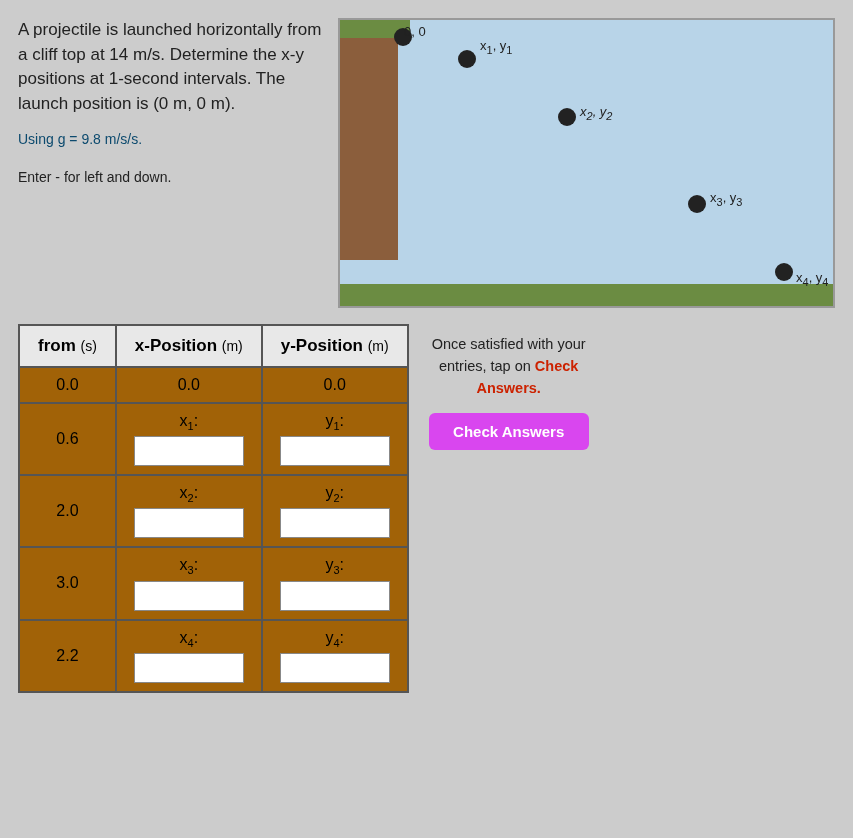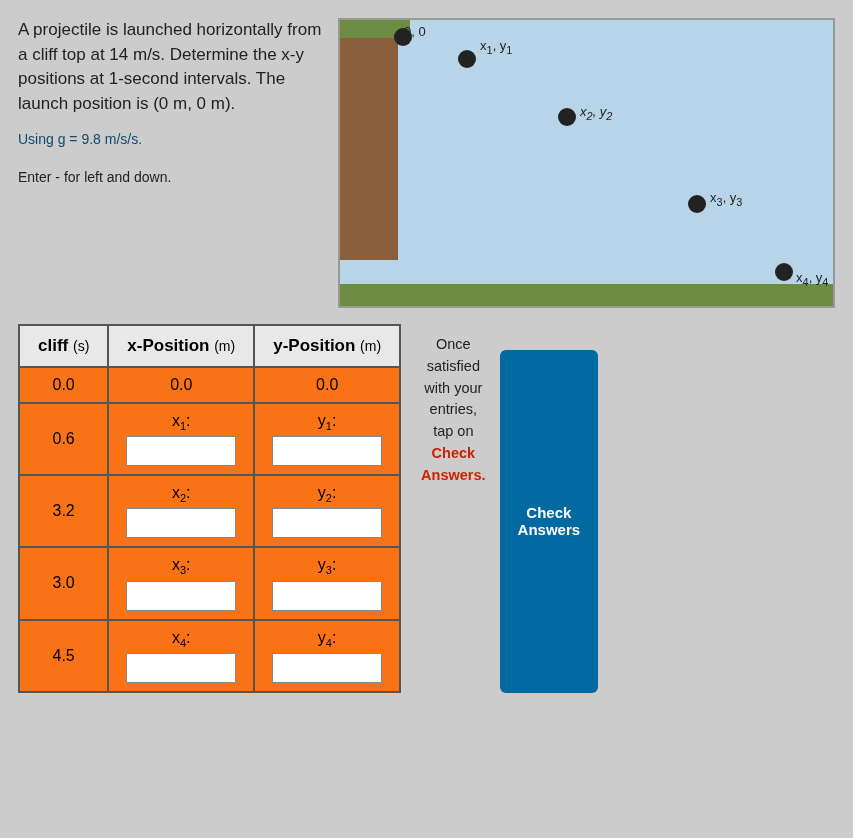"cliff" b { text: cliff -> from }
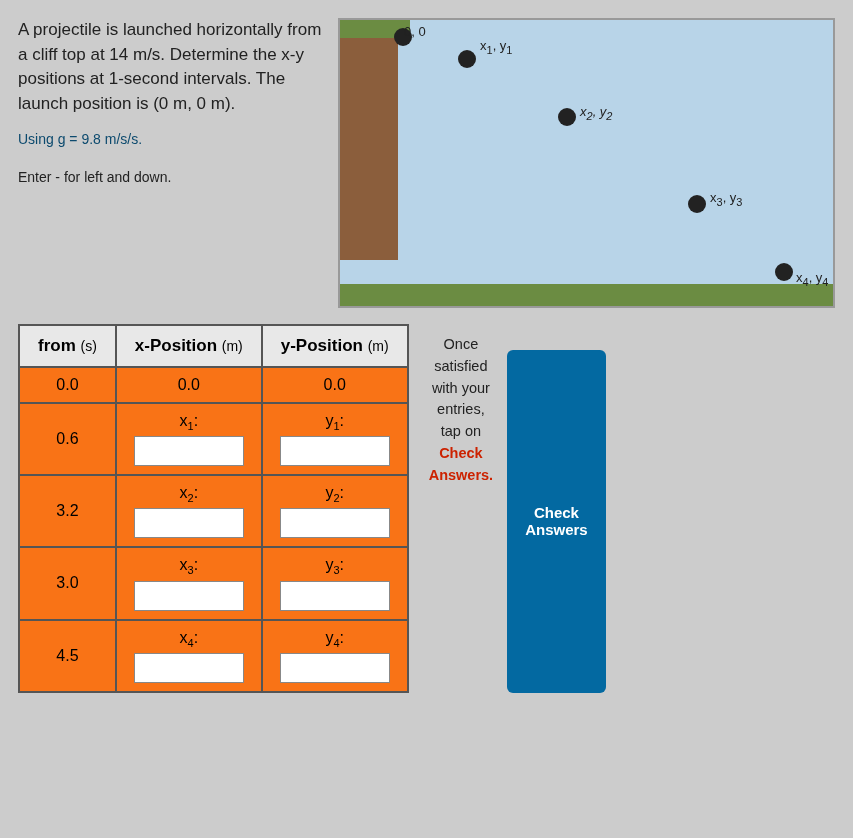"Once satisfied with your entries," .right-instructions { flex-direction: none -> column }
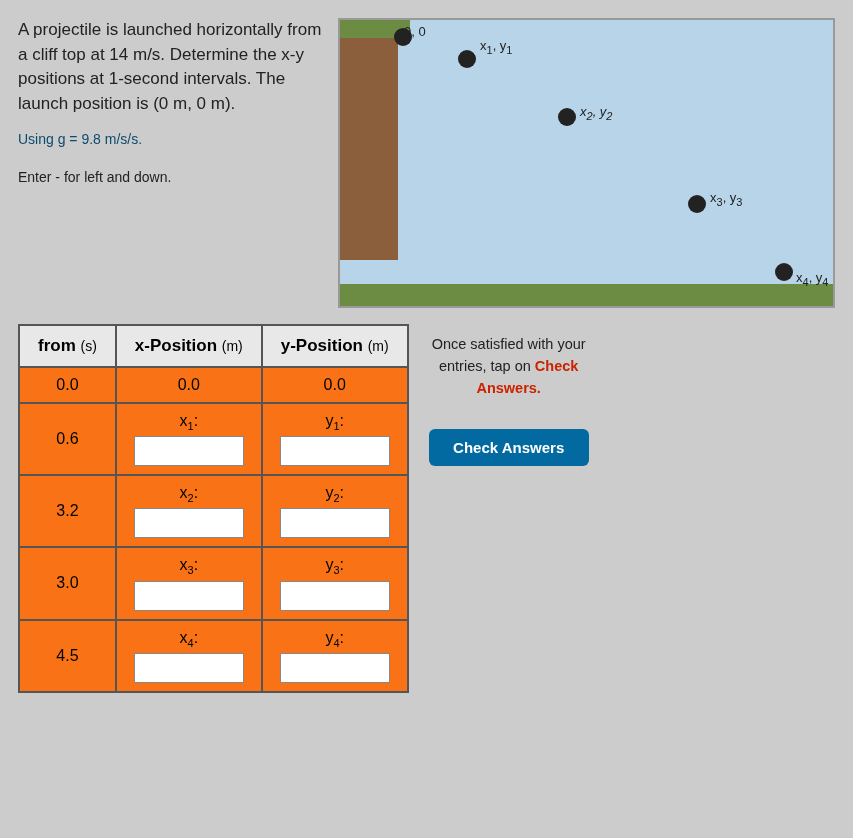"0.0" .data-table td { background: #f97316 -> #a16207 }
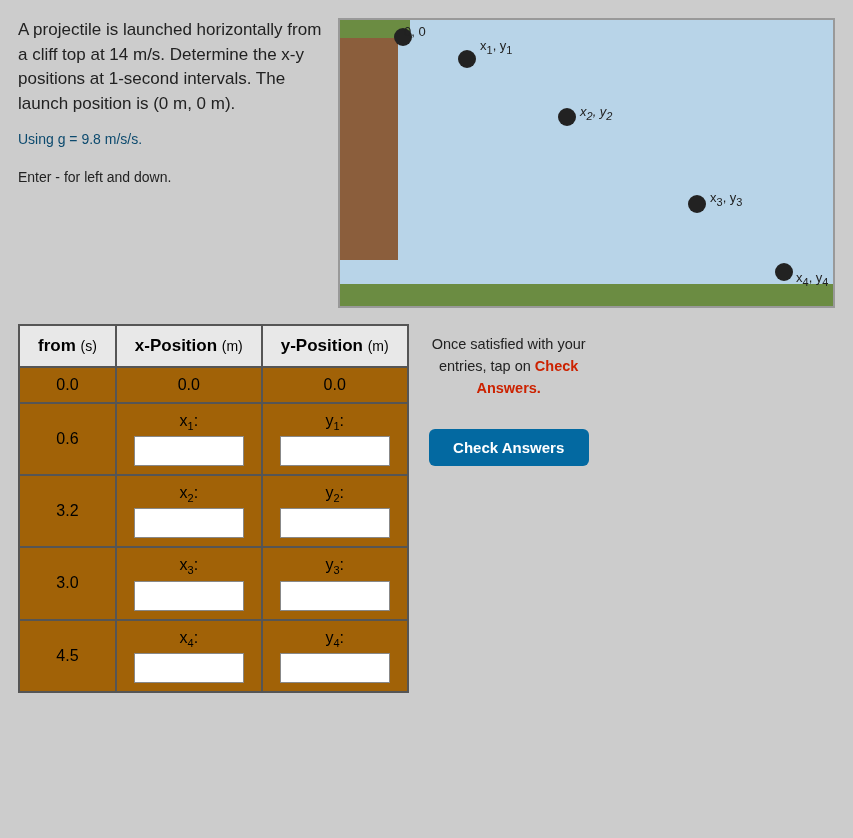"Check Answers" .check-button { background: #0369a1 -> #d946ef; margin-top: 16px -> none }
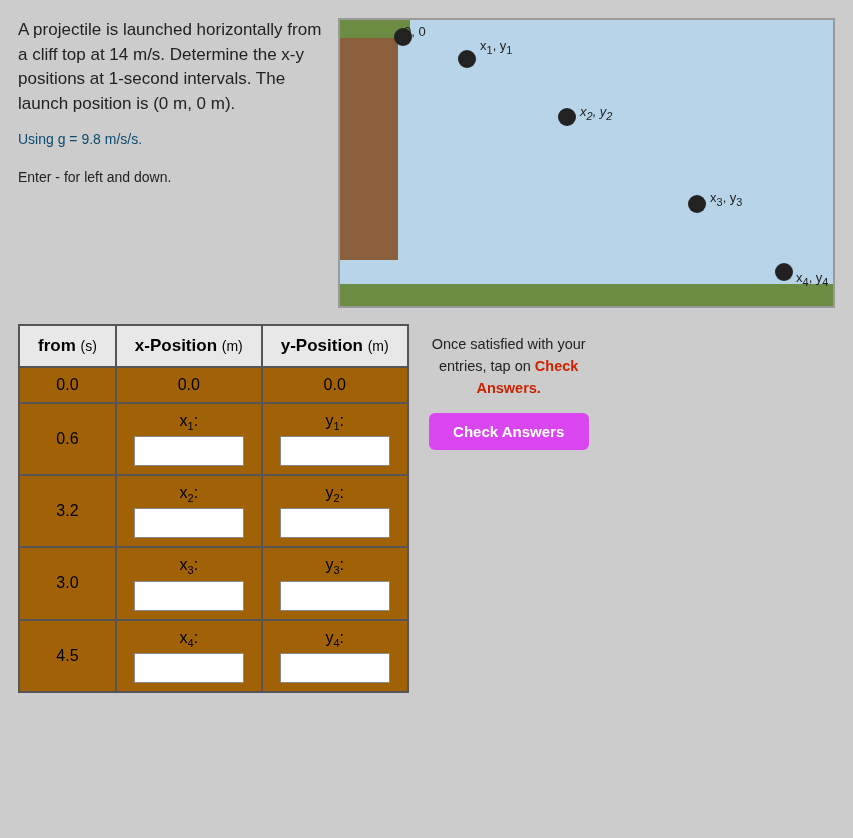"3.2" td { text: 3.2 -> 2.0 }
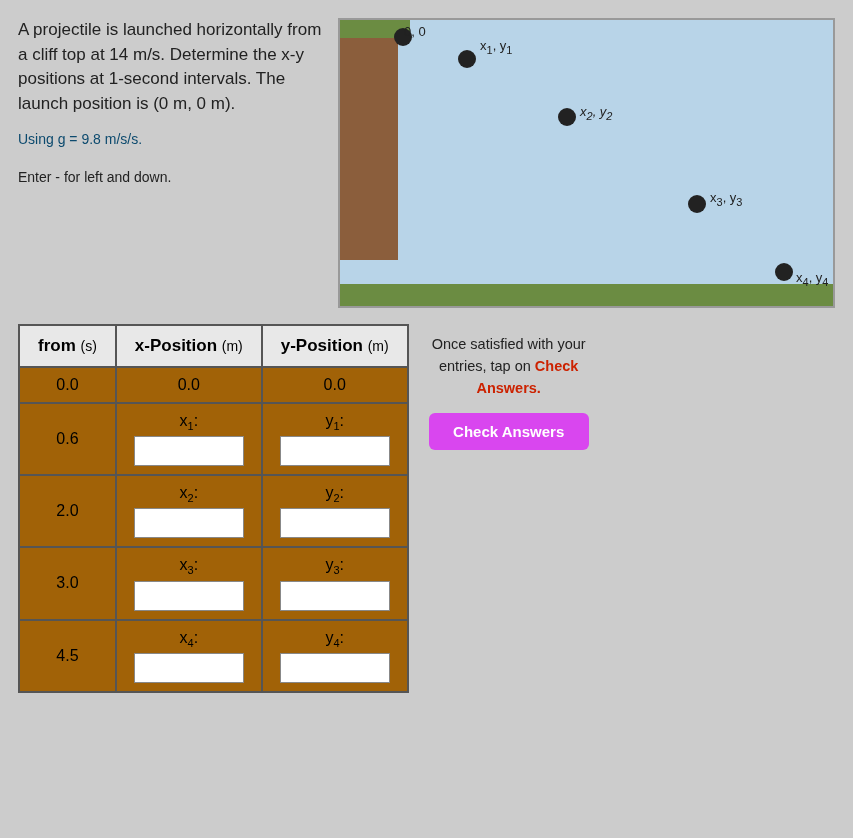"4.5" td { text: 4.5 -> 2.2 }
